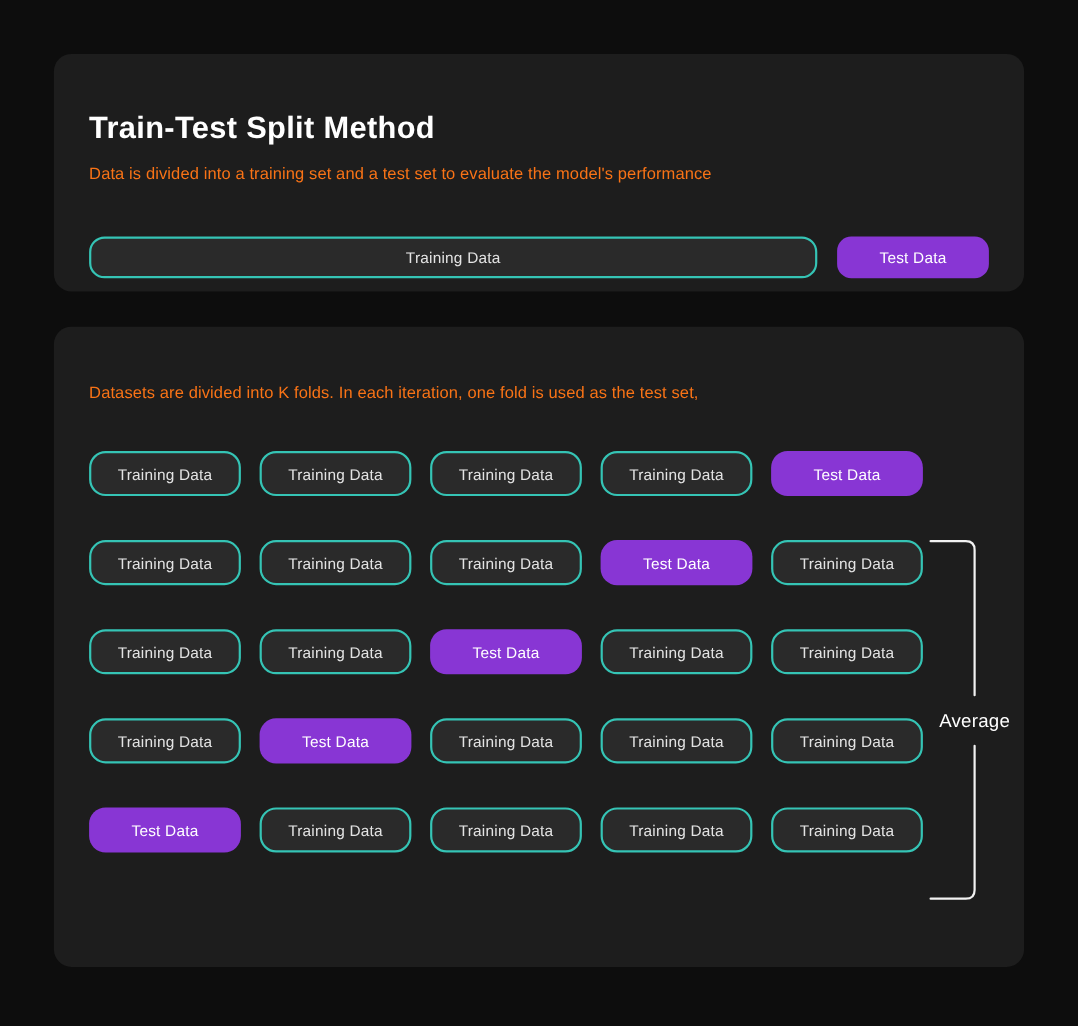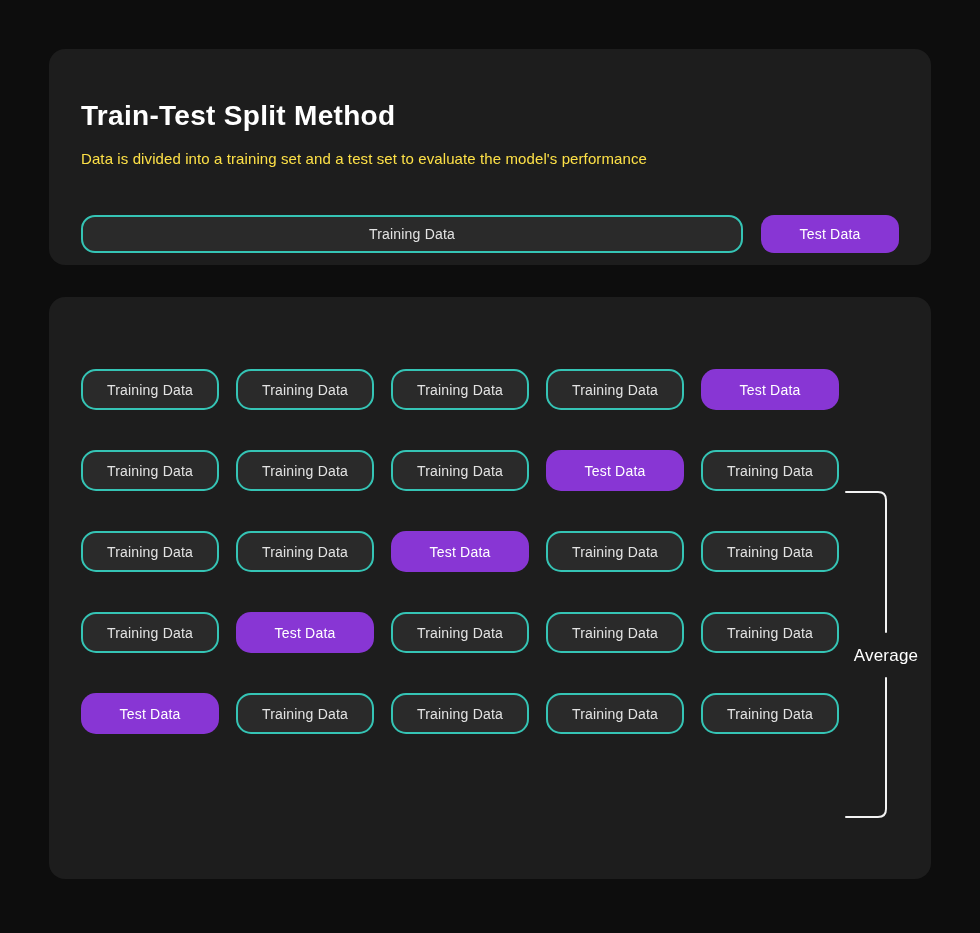"Data is divided into a" .panel-desc { color: #fde047 -> #f97316 }
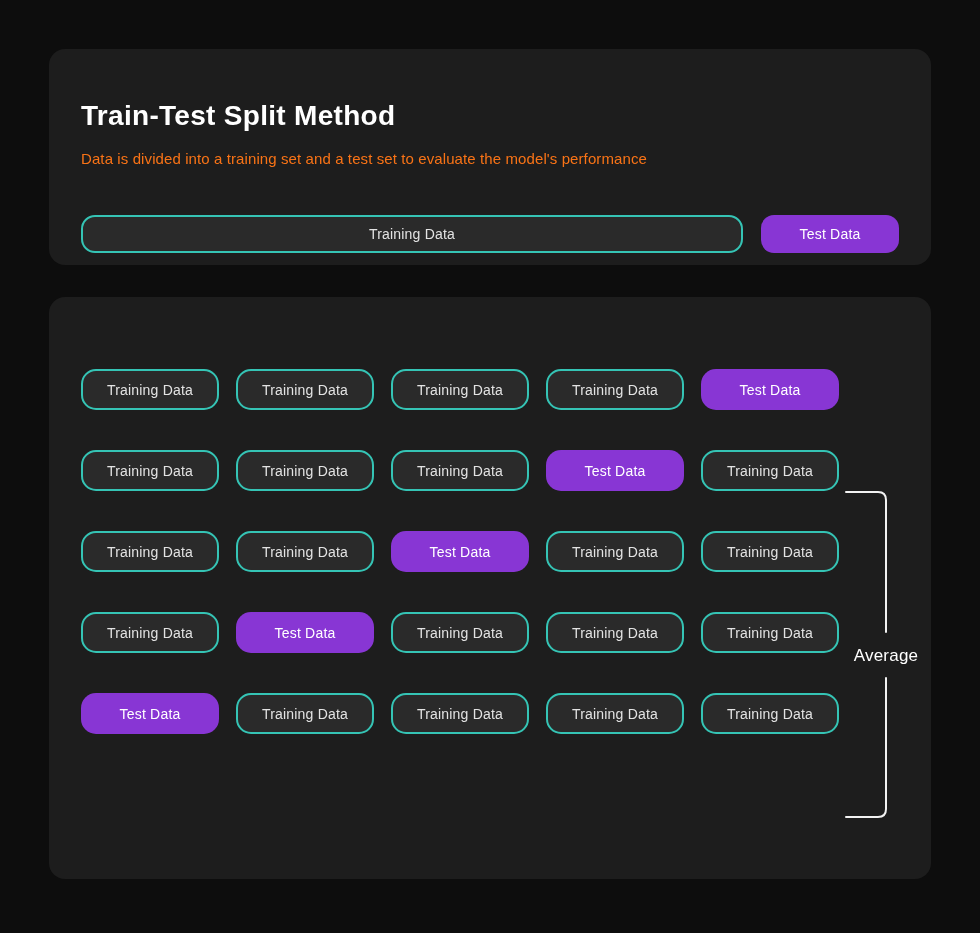"Datasets are divided into K" div { html: none -> <div>Datasets are divided into K folds. In each iteration, one fold is used as the test set,</div> }
